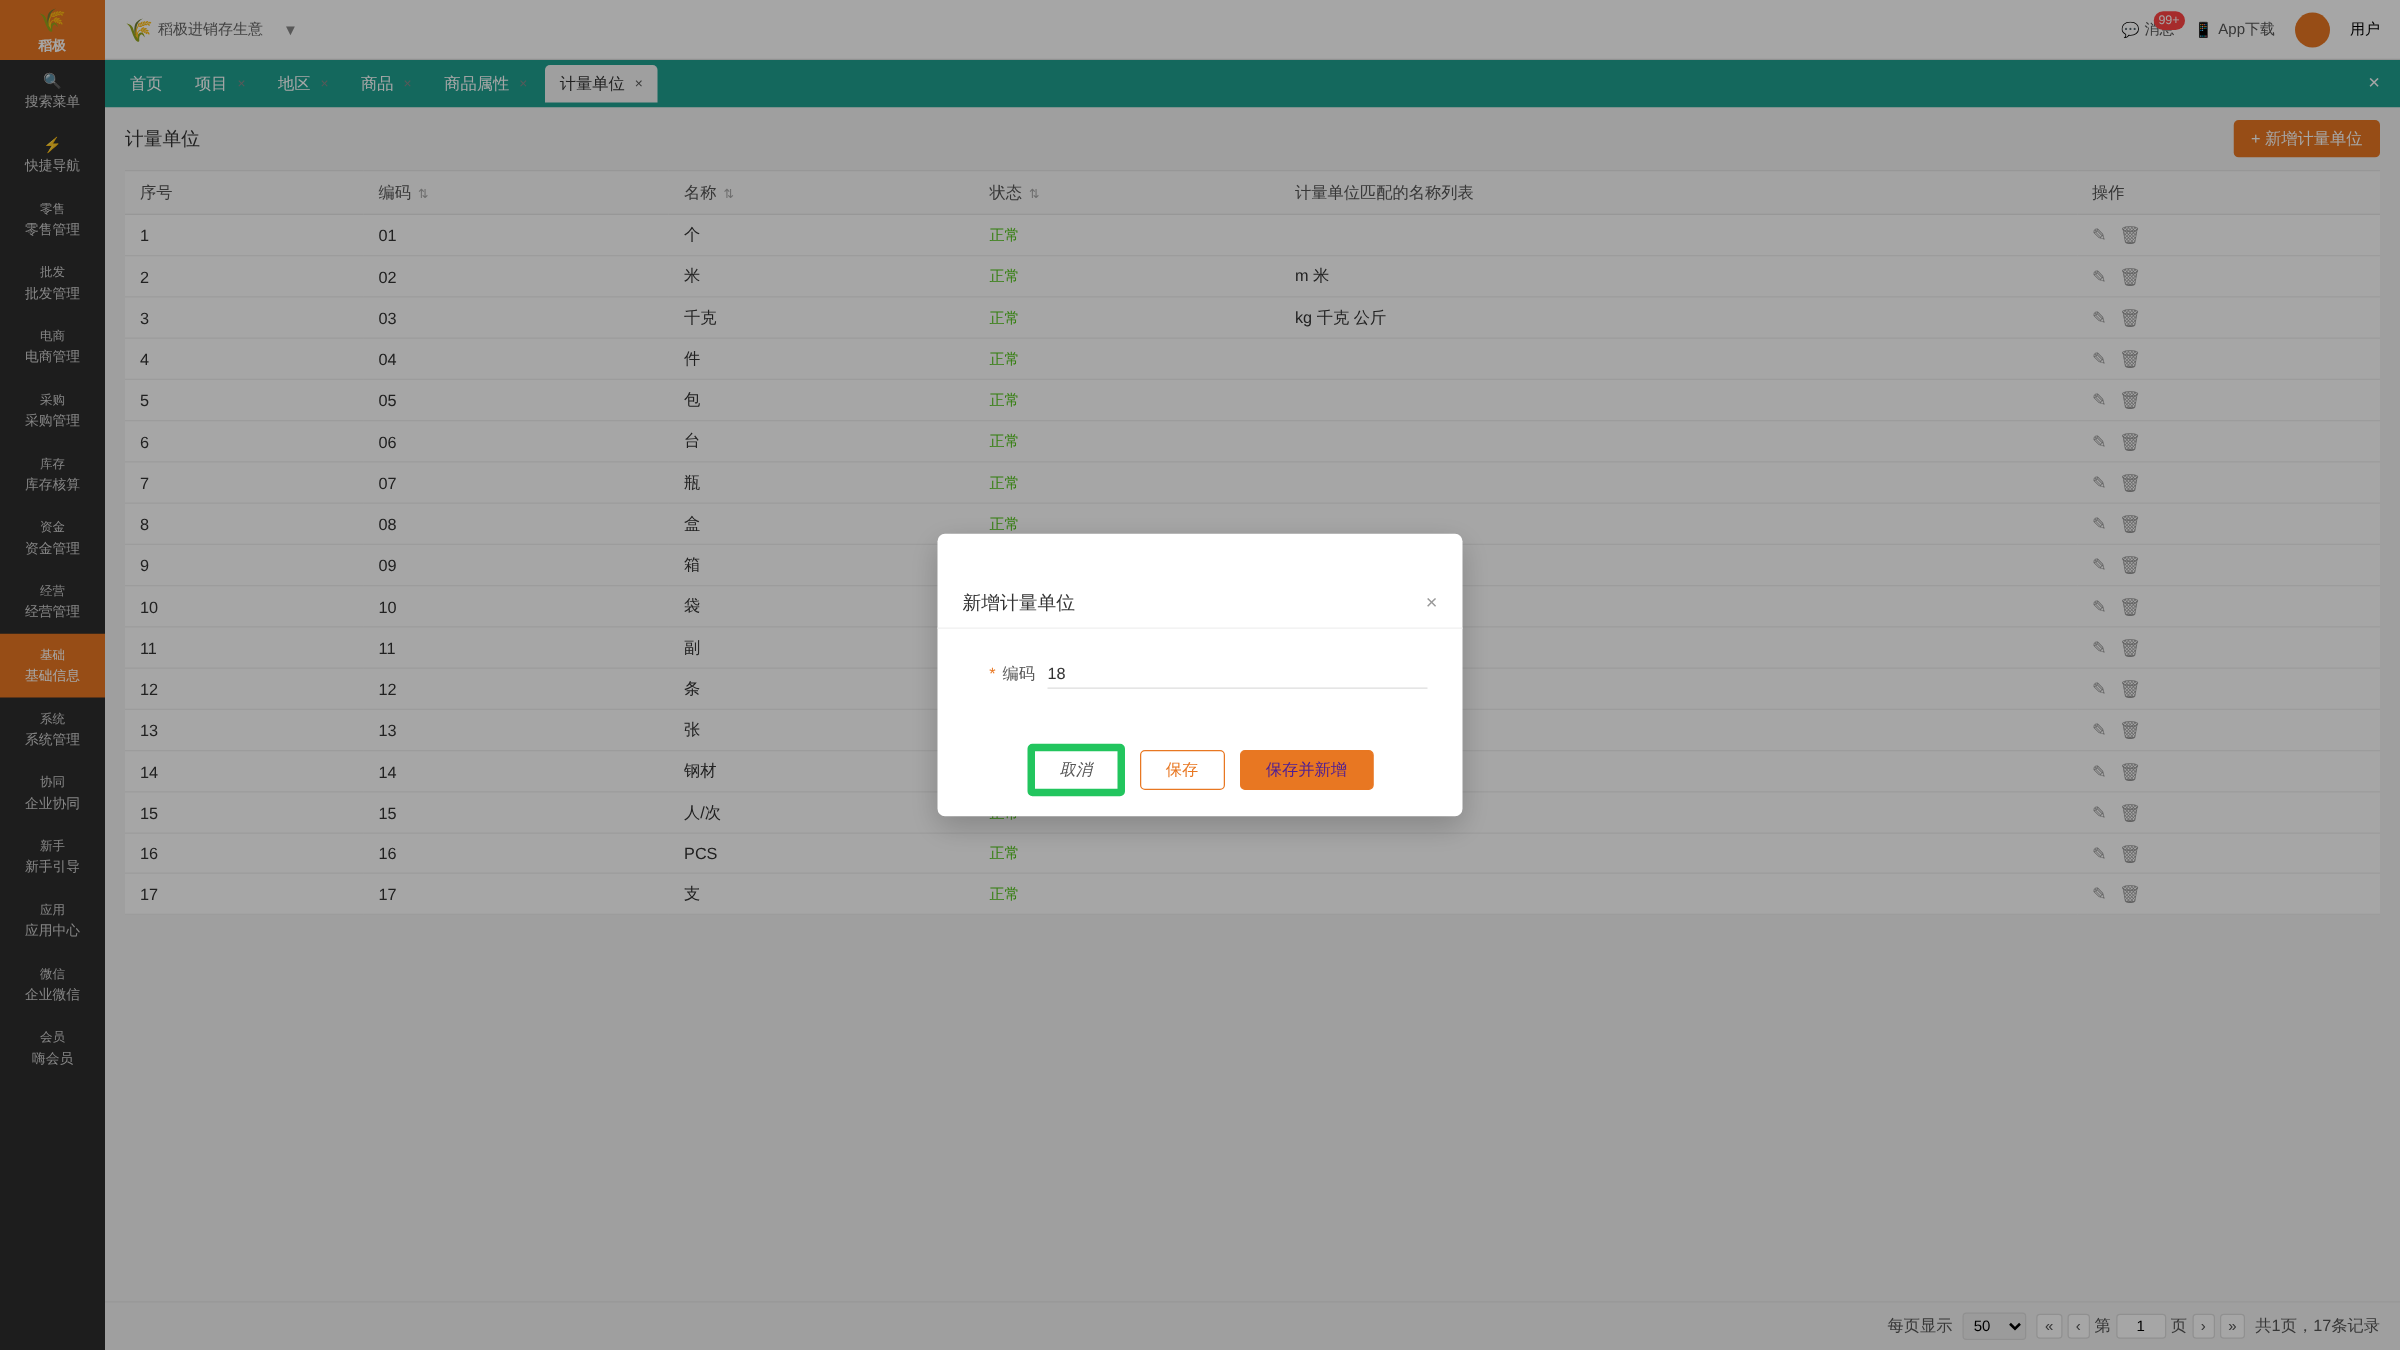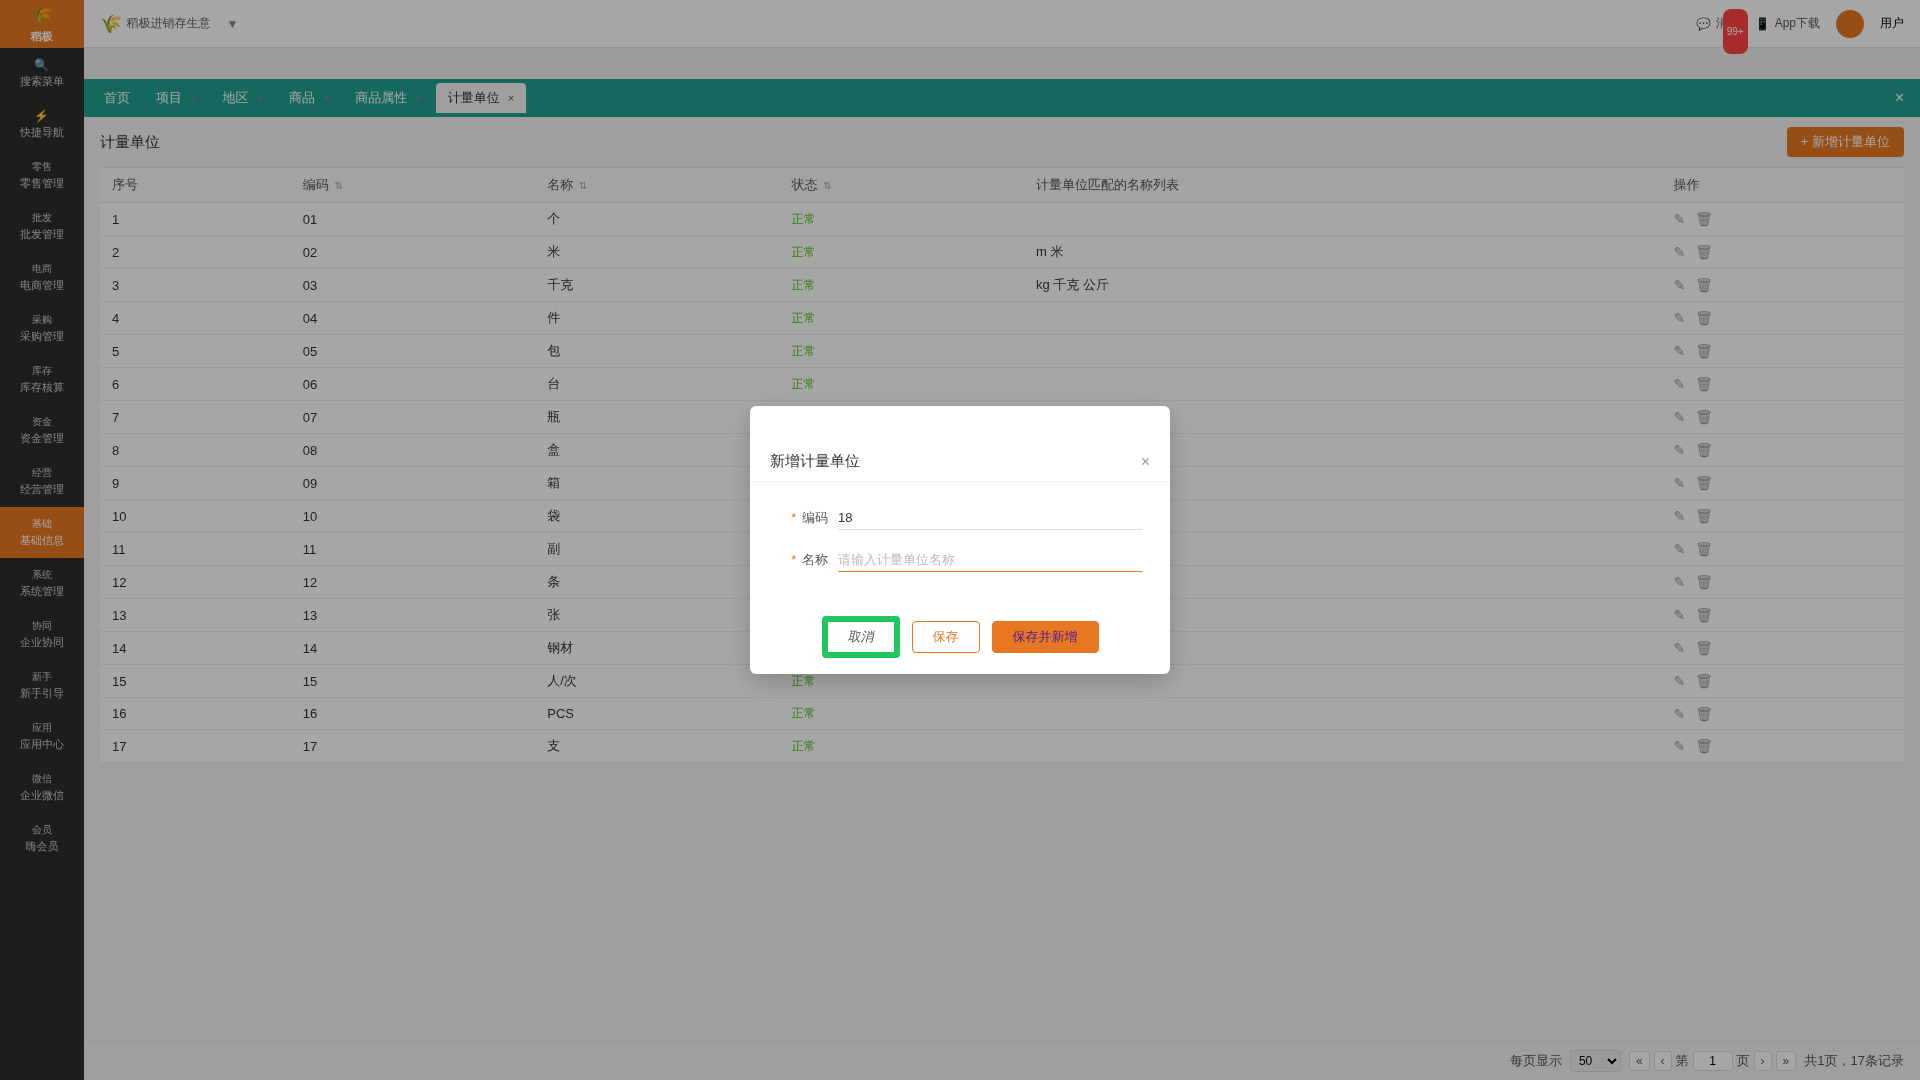"99+" .topbar-badge { padding: 17px 4px -> 2px 4px }
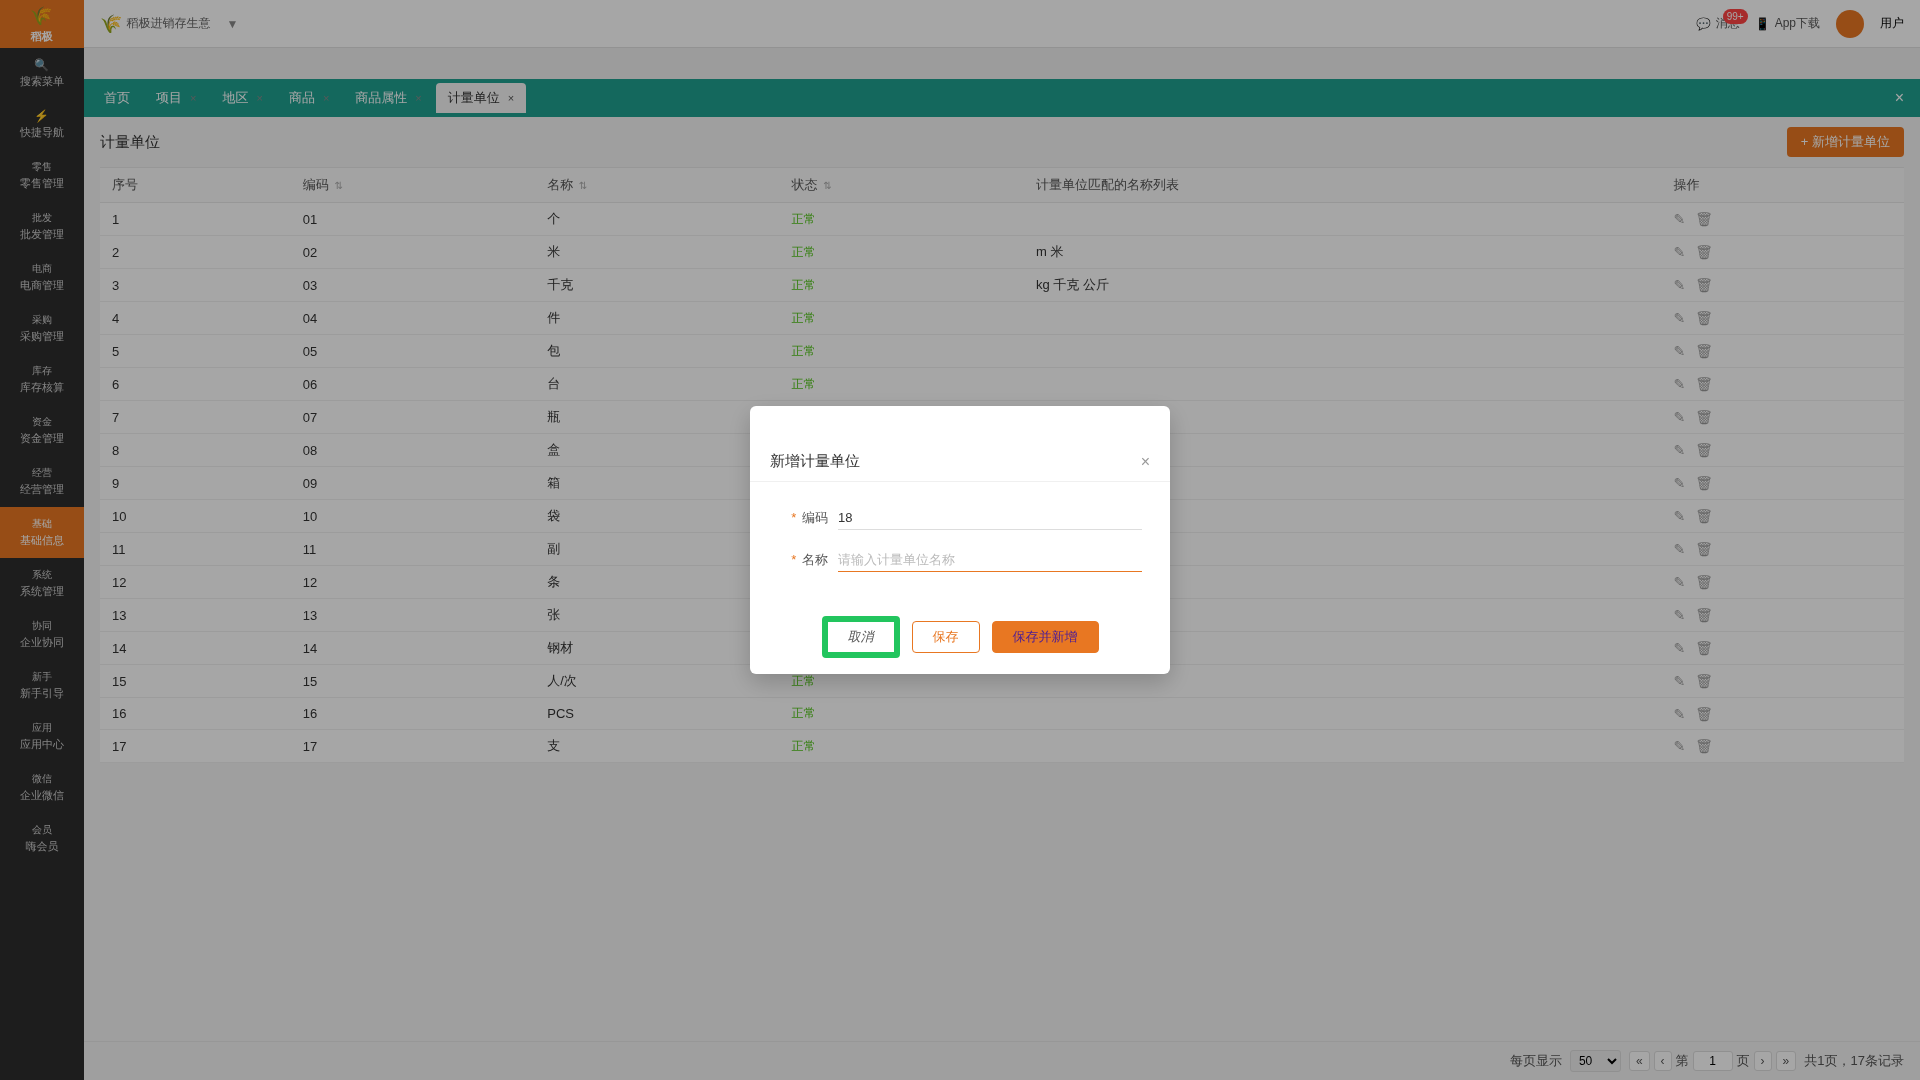"首页" .tabs { margin-top: 31px -> none }
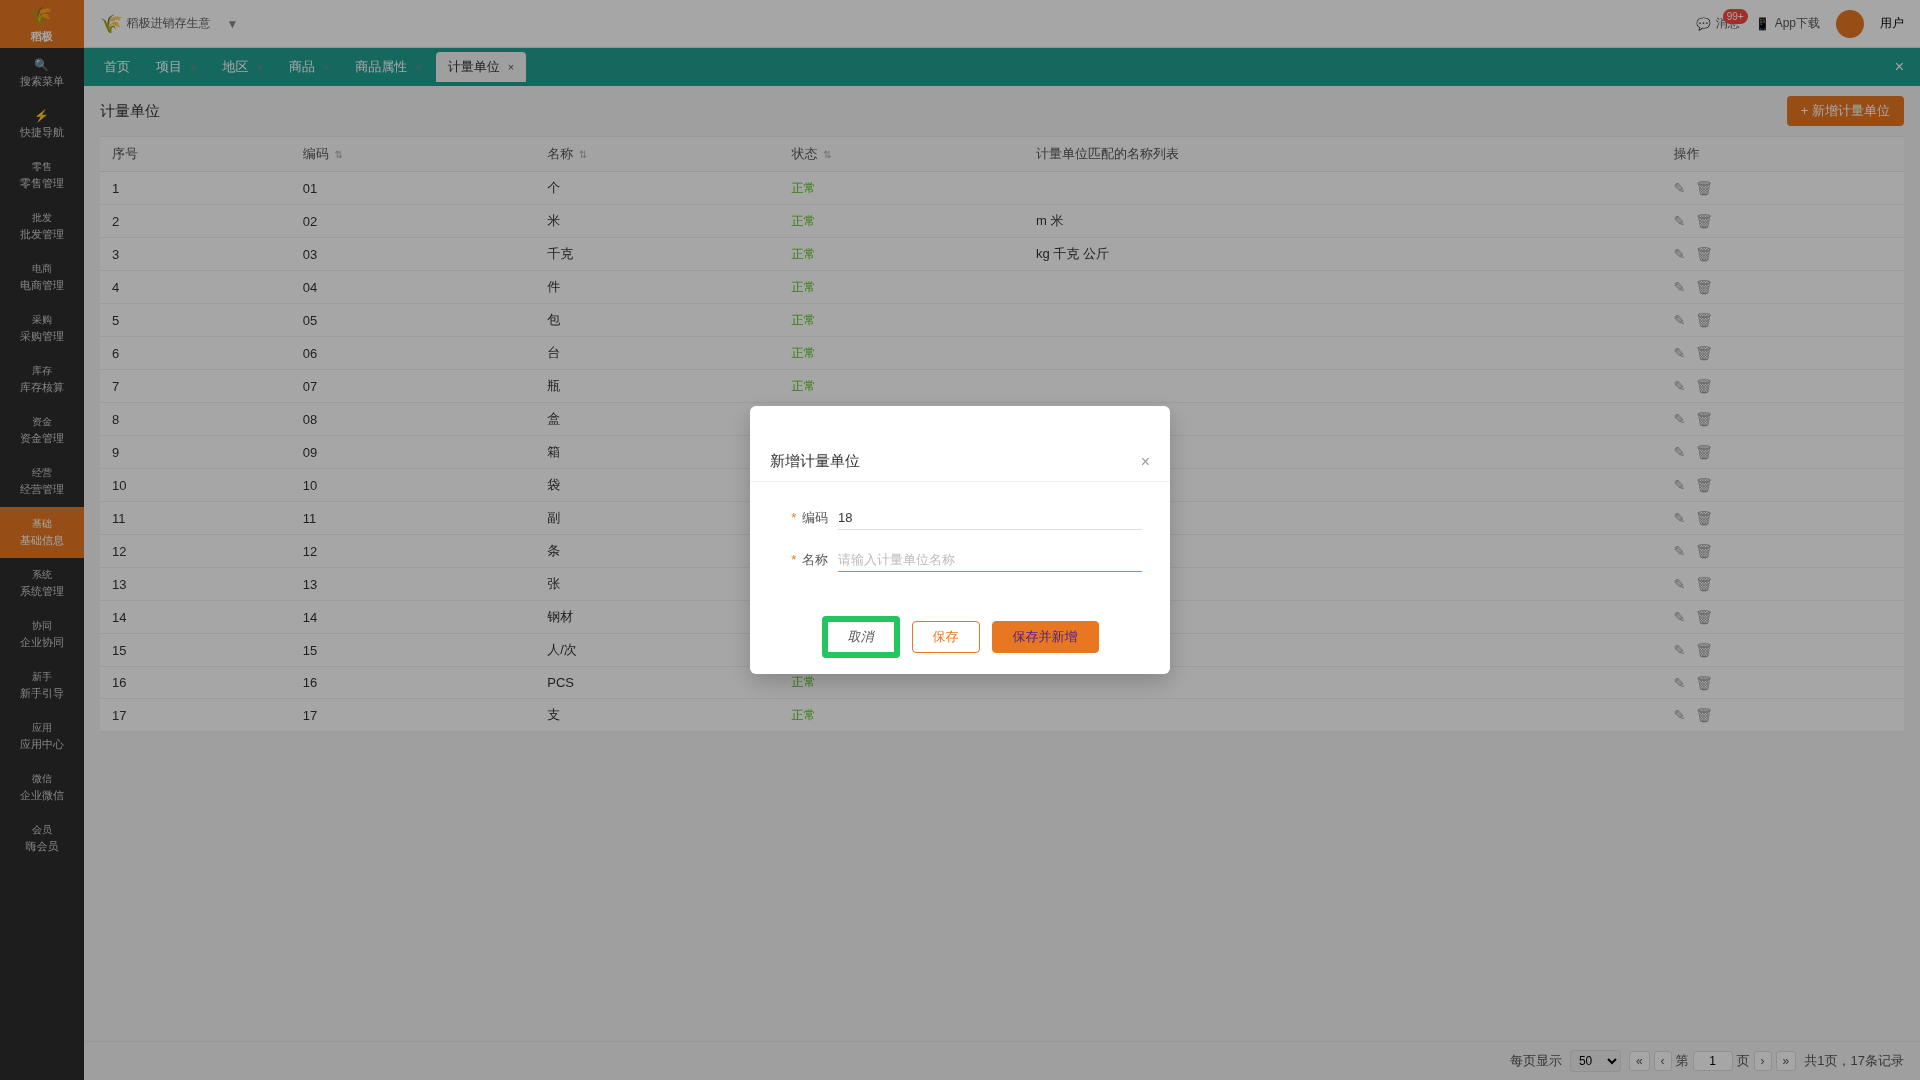"* 名称" div.form-row { html: <div> <div> <span>*</span> <span>名称</span> </div> <input> </div> -> none }
